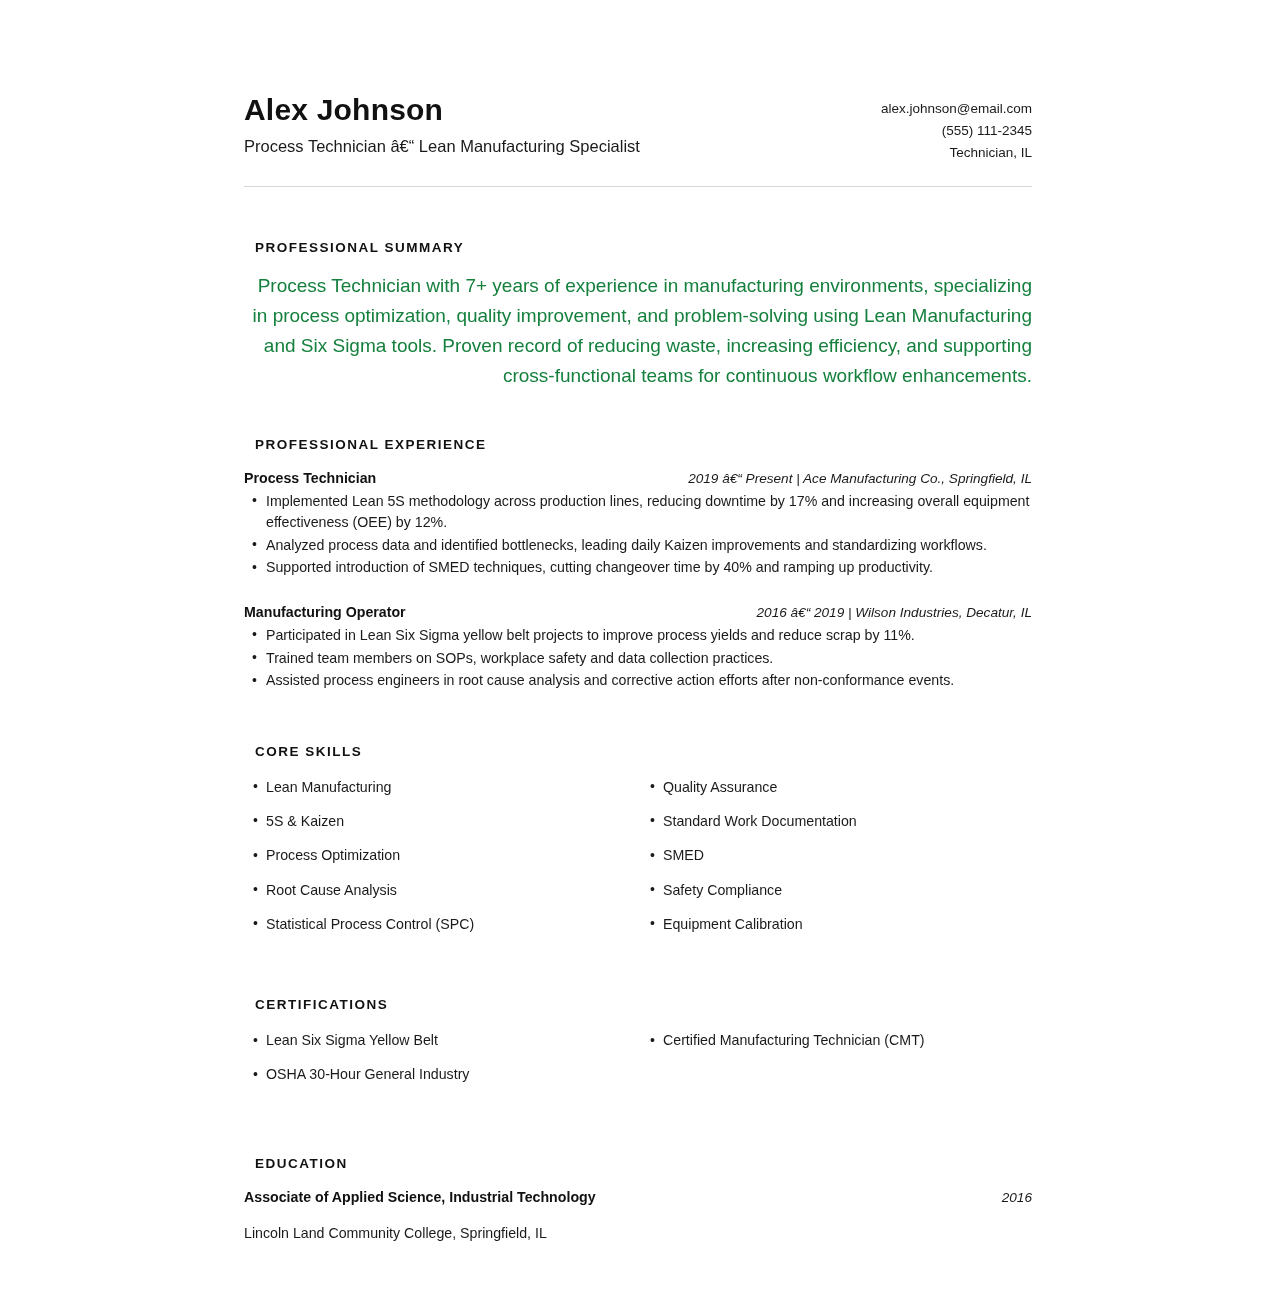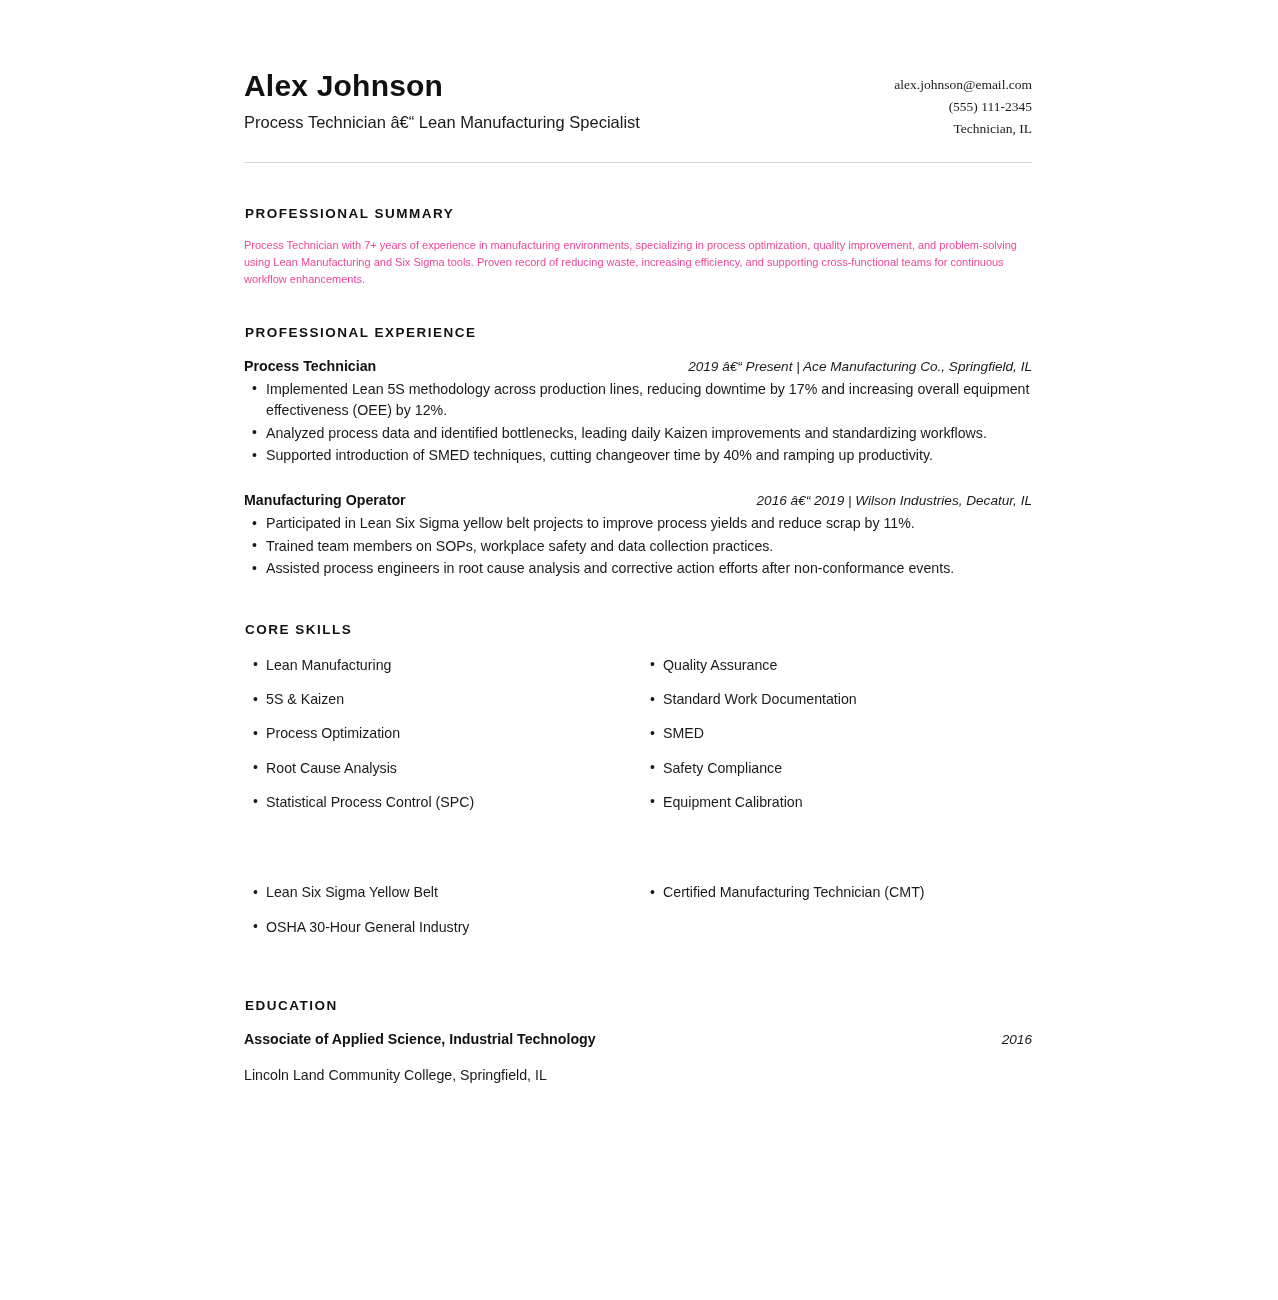"Alex Johnson" .header { padding-top: 68px -> 92px }
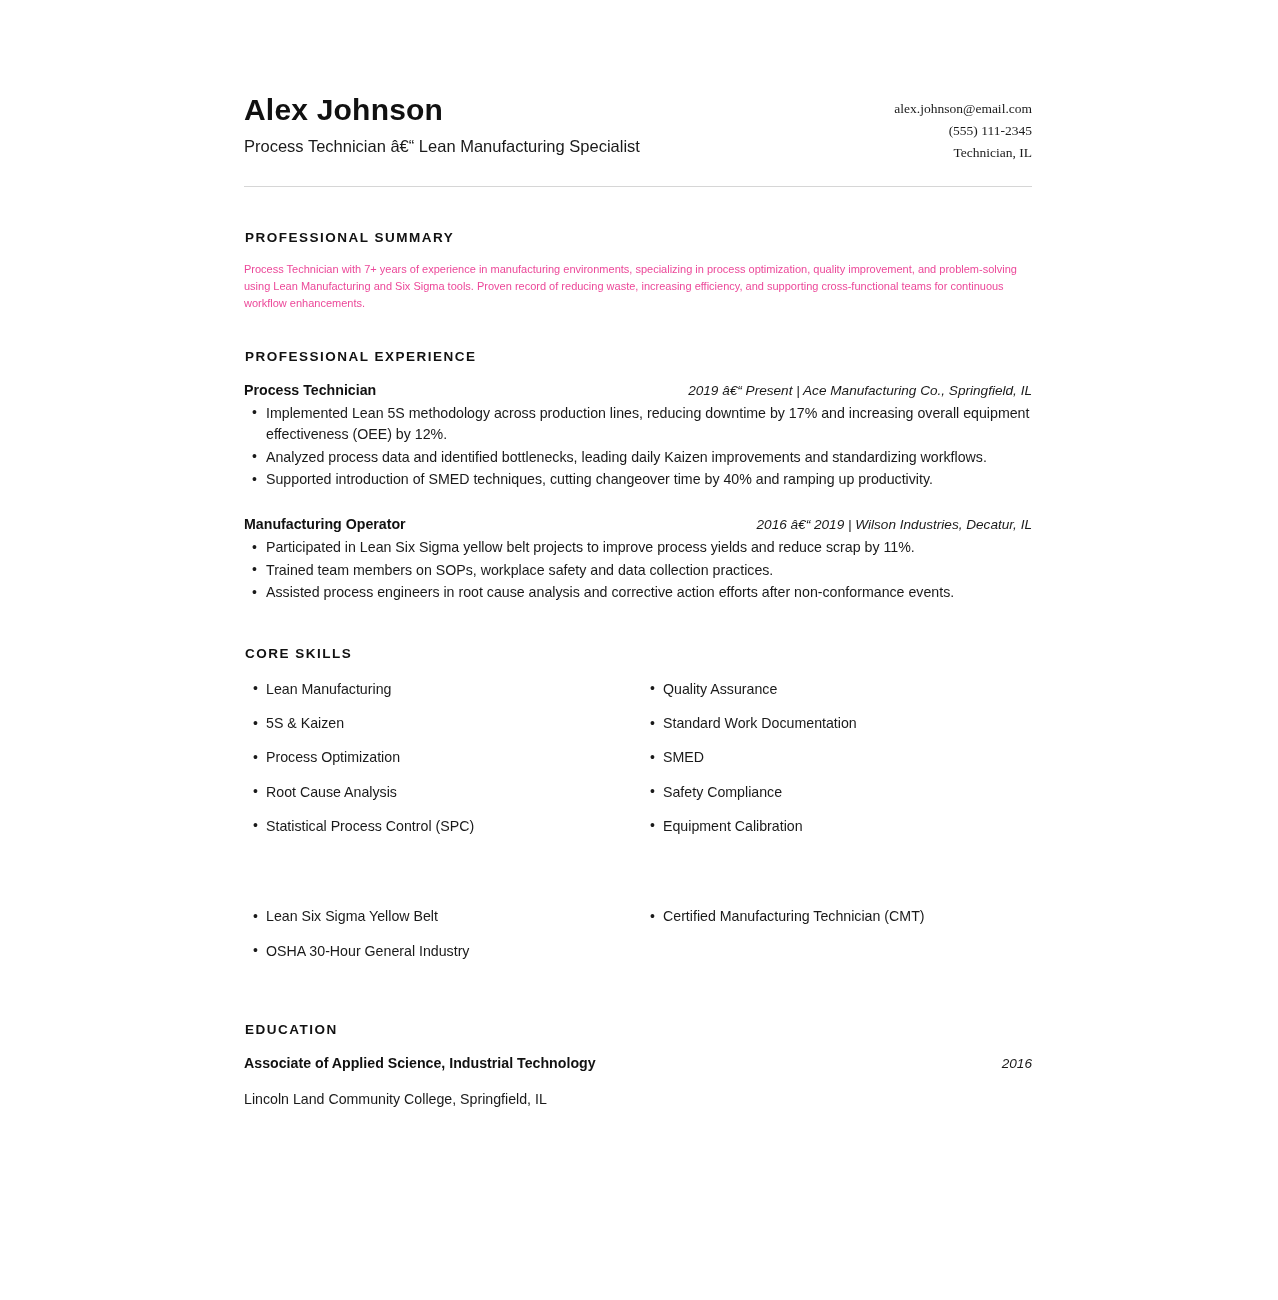"alex.johnson@email.com" .contact div { font-family: Liberation Serif, serif -> none }
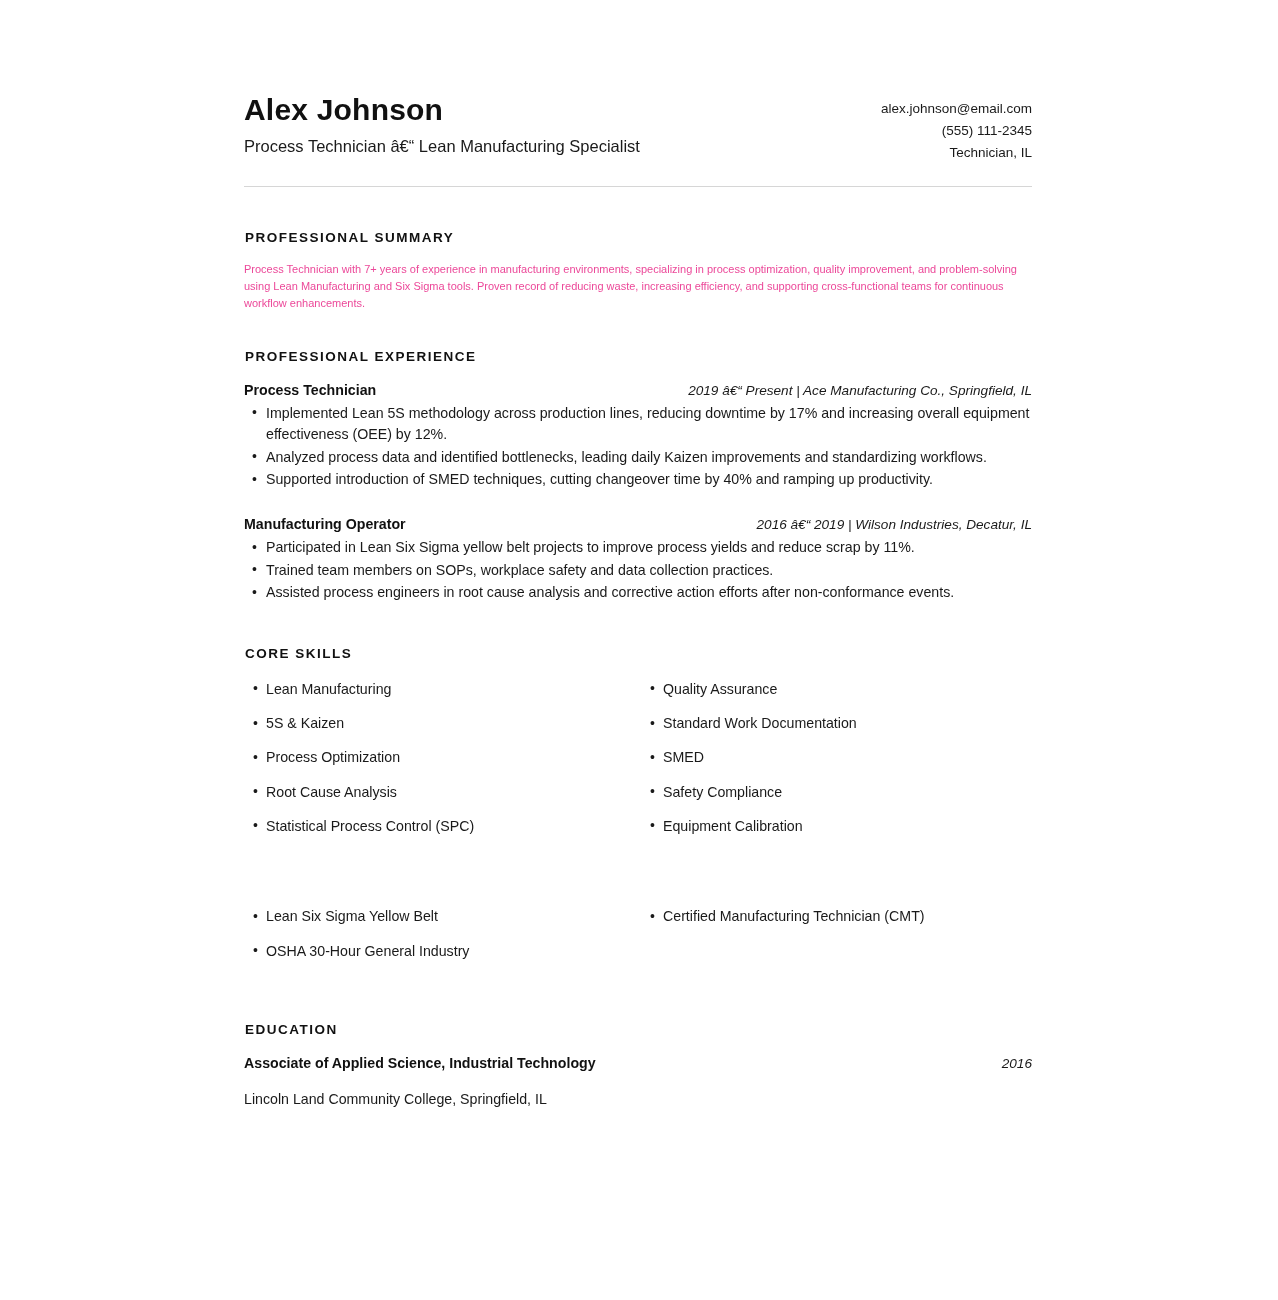"PROFESSIONAL SUMMARY" .section-title { margin: 1px -> 11px }
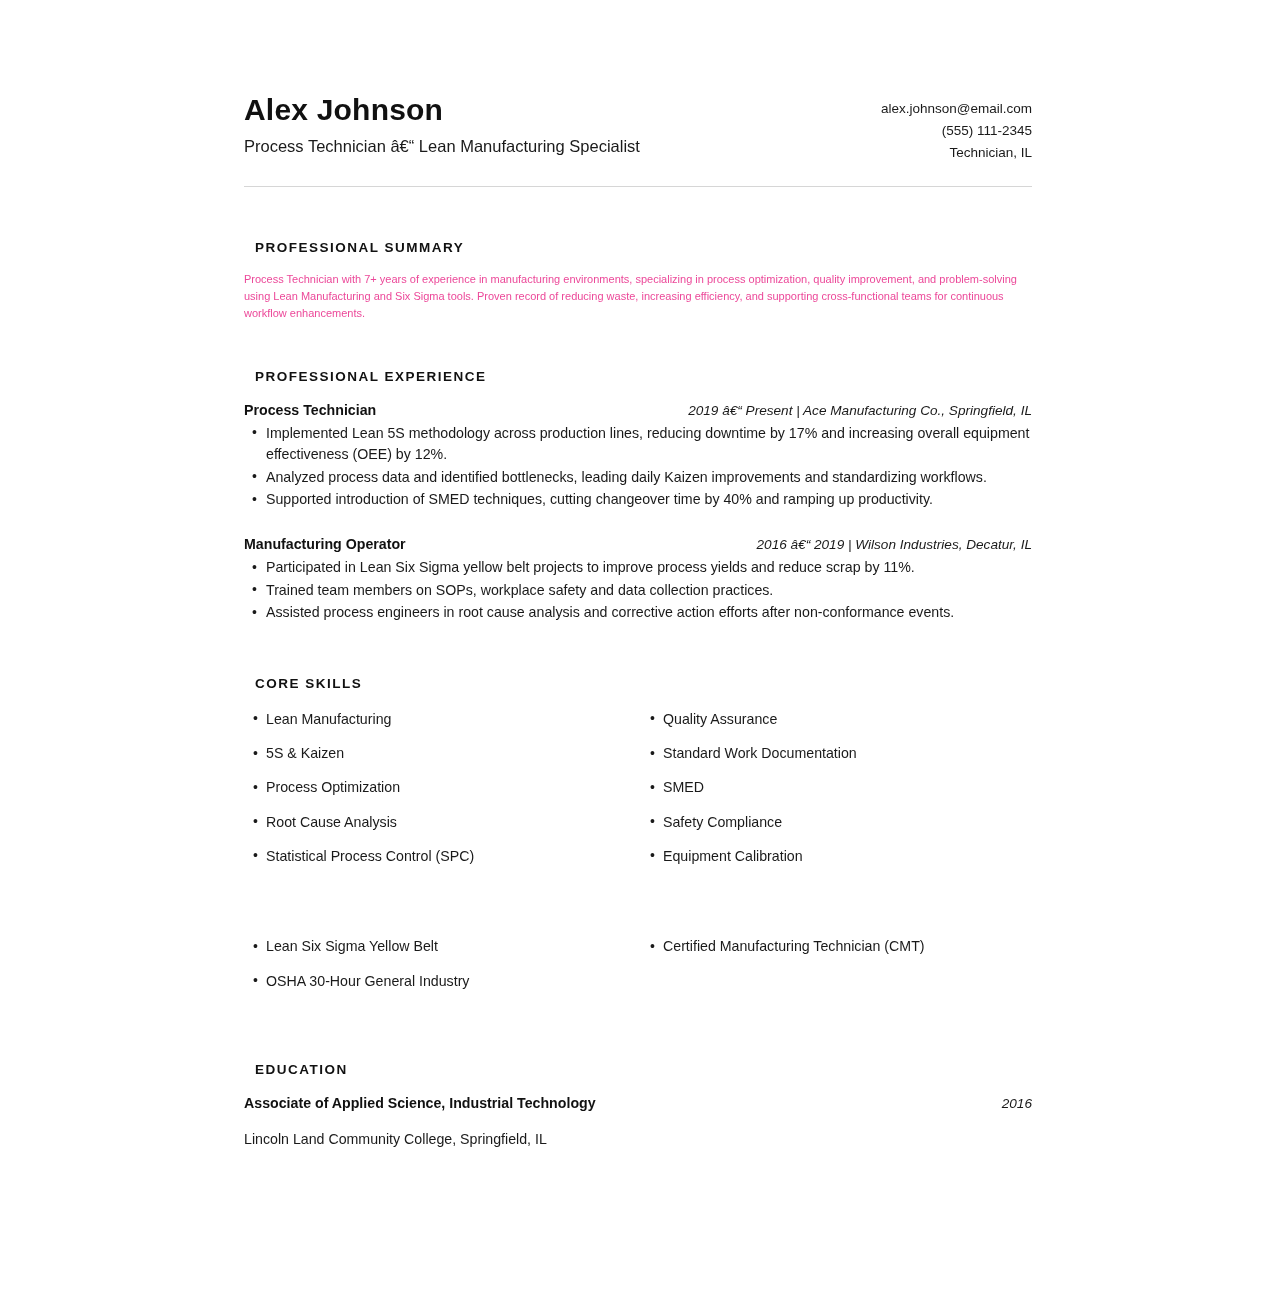"Process Technician with 7+ years" .summary-text { color: #ec4899 -> #15803d; font-size: 11px -> 19px; text-align: left -> right }
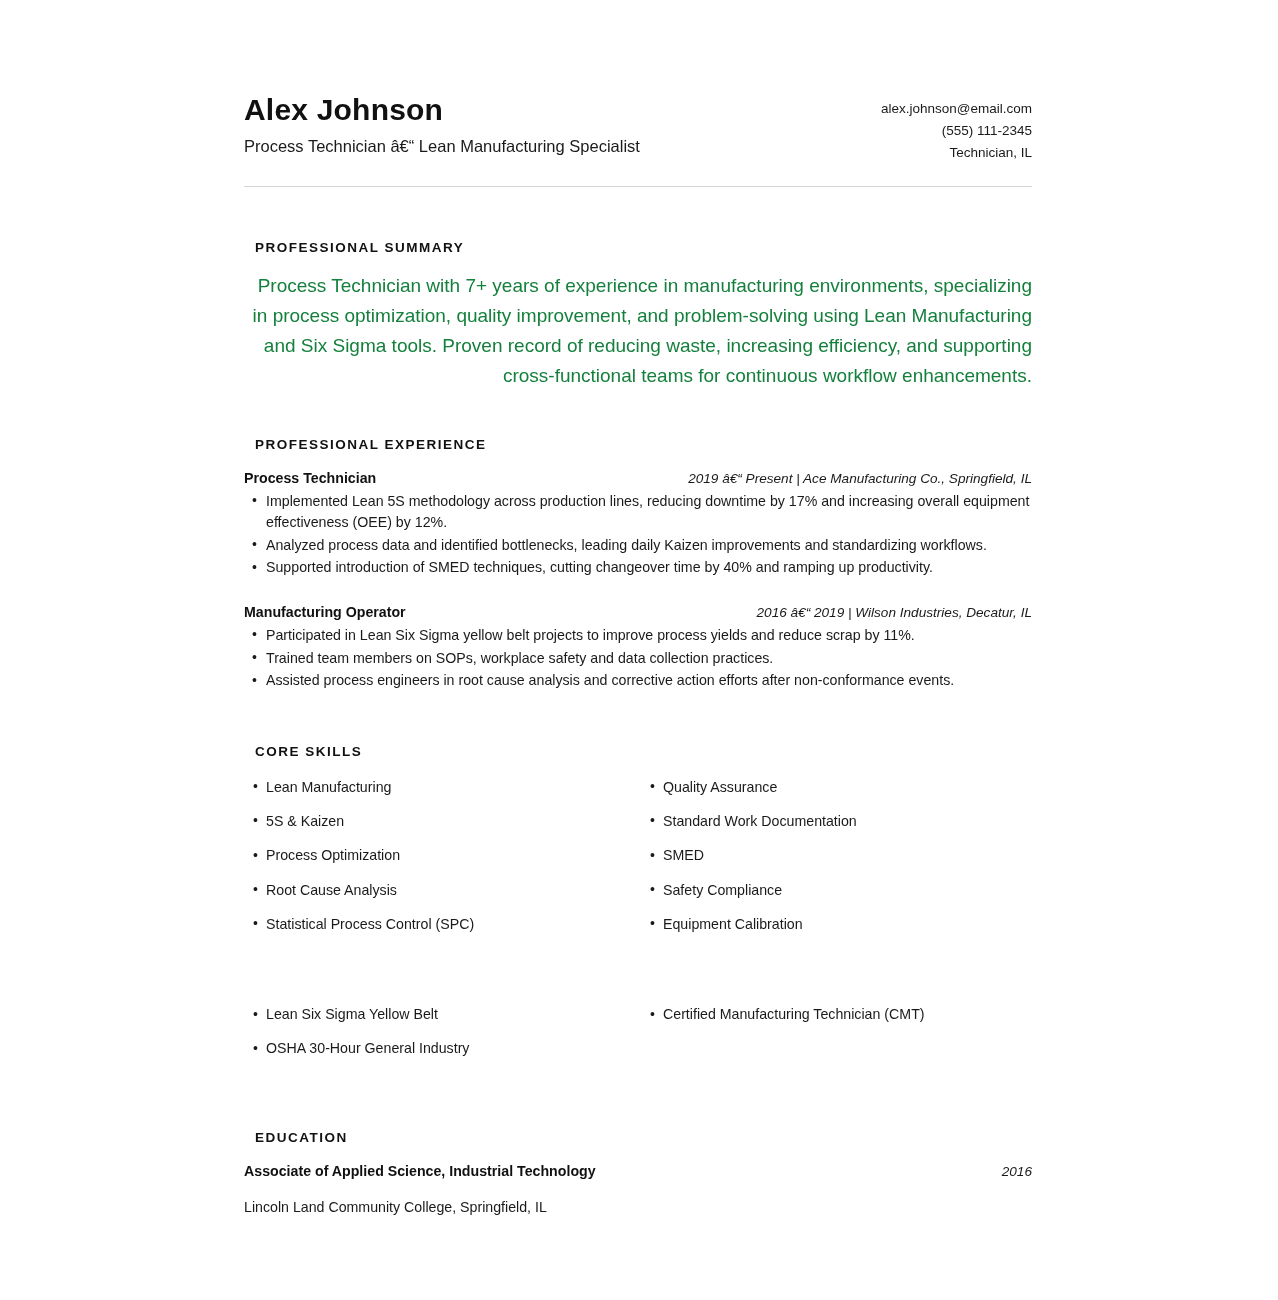"CERTIFICATIONS" h2.section-title { html: none -> <h2>CERTIFICATIONS</h2> }
